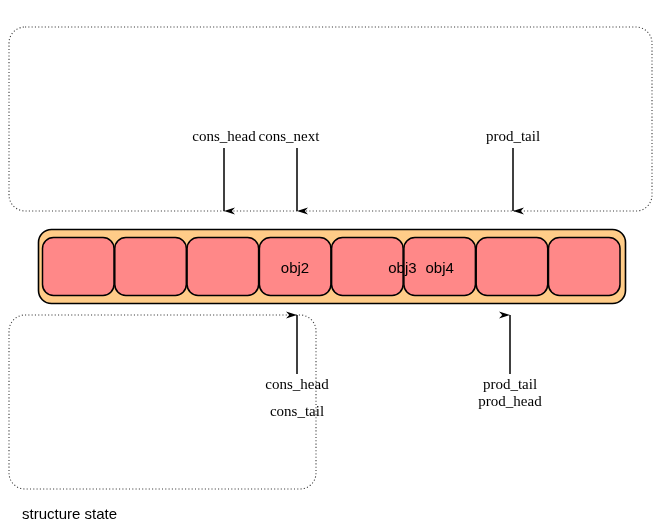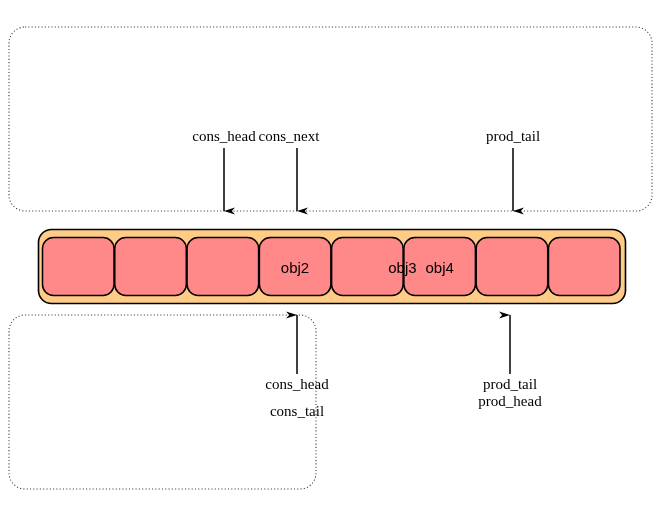"structure state" div.section-title { html: none -> <div>structure state</div> }
